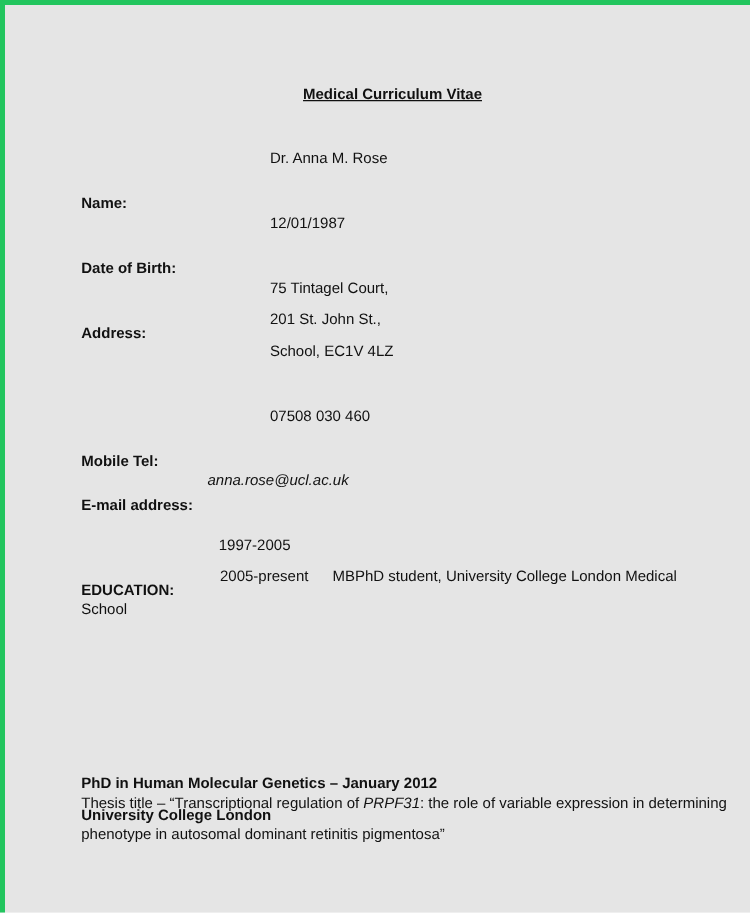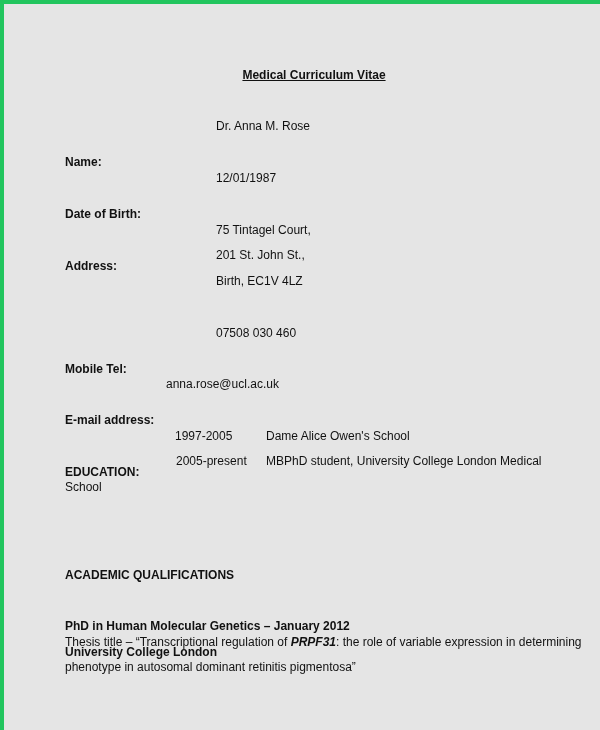"Birth, EC1V 4LZ" div.abs { text: Birth -> School }
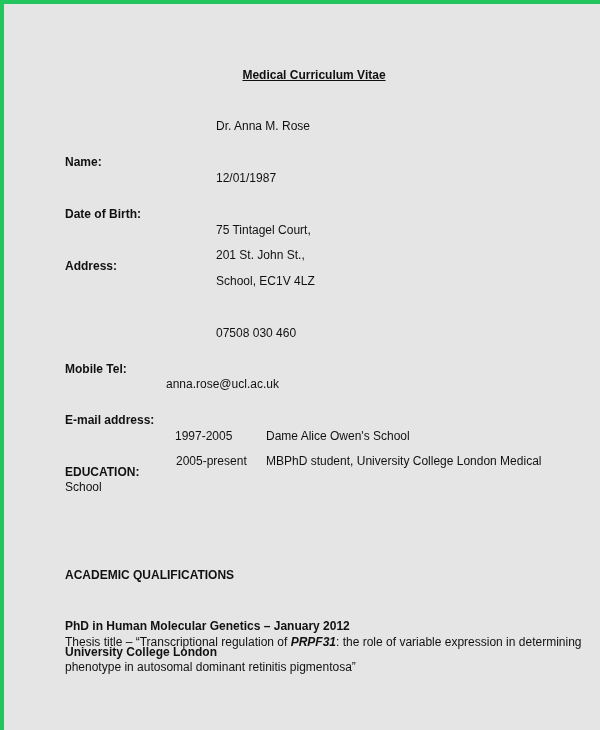"anna.rose@ucl.ac.uk" div.abs { font-style: none -> italic }
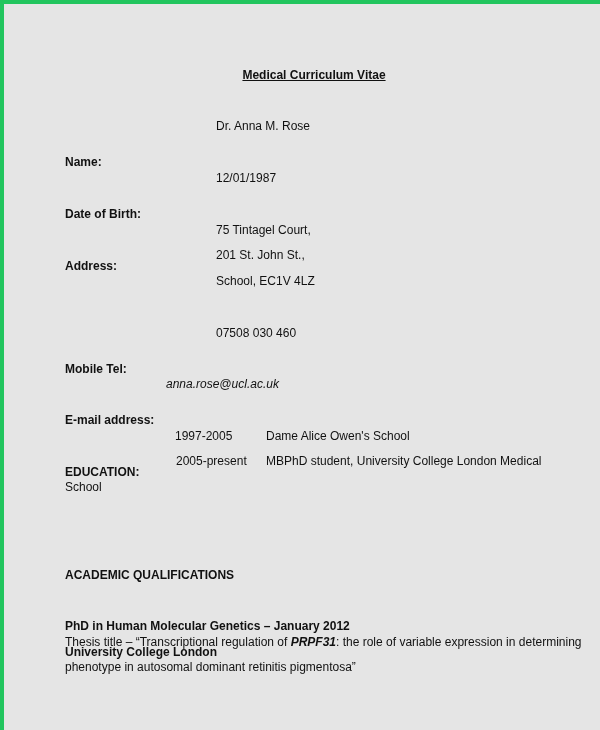"E-mail address:" div.abs { top: 373px -> 357px }
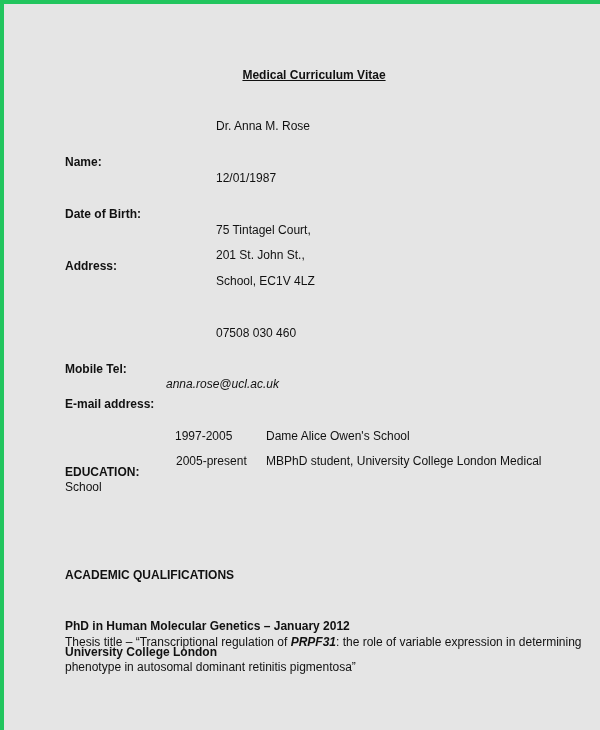"Dame Alice Owen's School" div.abs { html: <div>Dame Alice Owen's School</div> -> none }
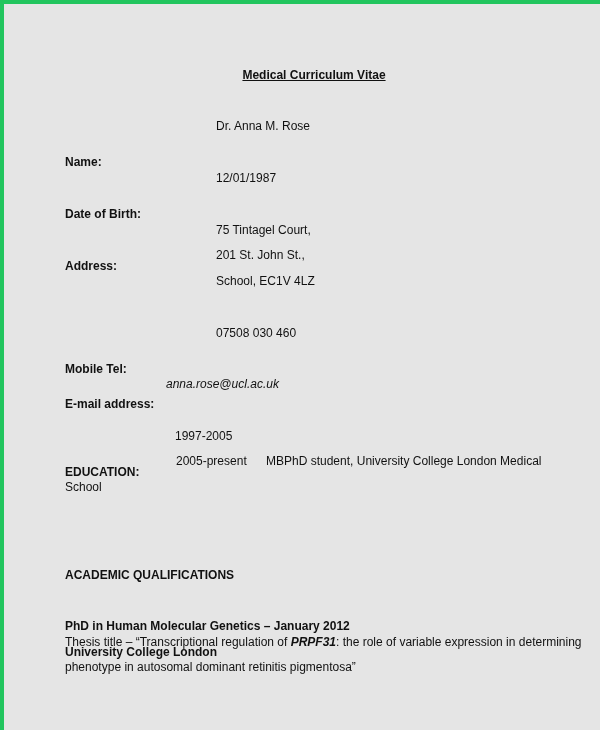"ACADEMIC QUALIFICATIONS" div.abs { html: <div>ACADEMIC QUALIFICATIONS</div> -> none }
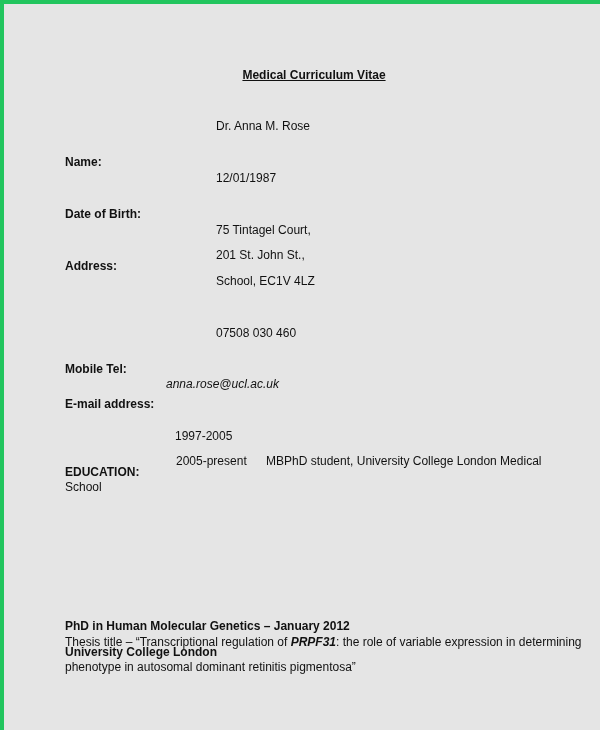"PRPF31" .i { font-weight: bold -> none }
